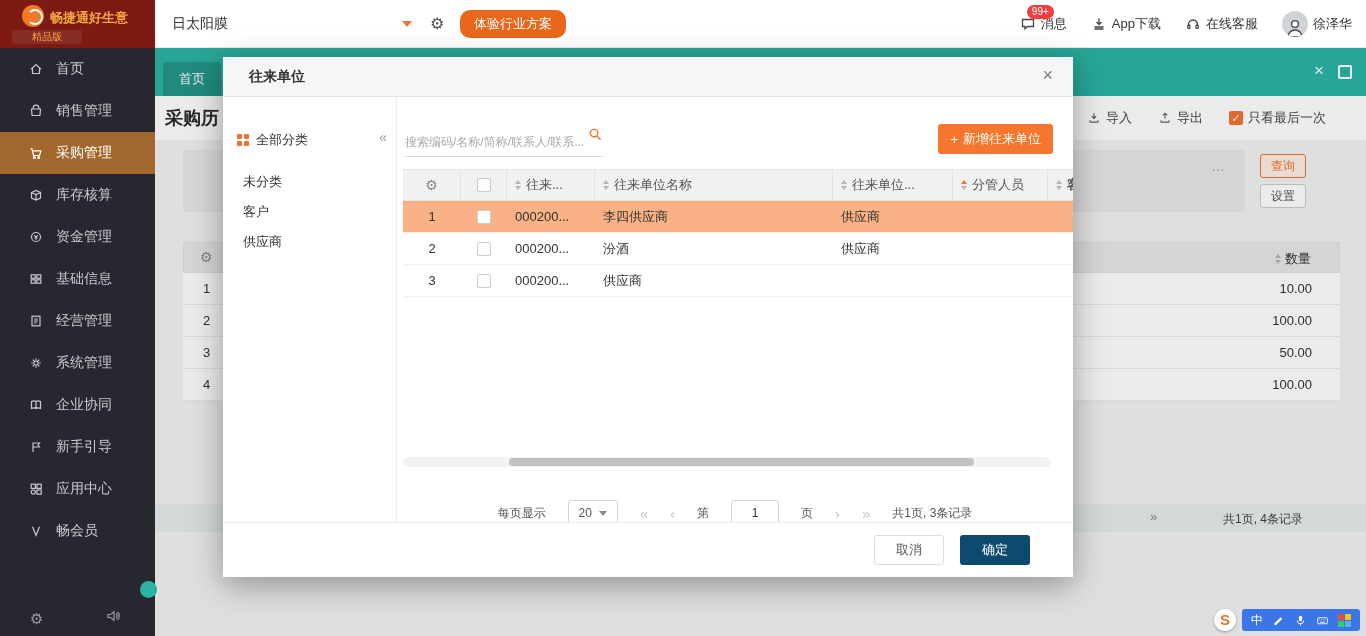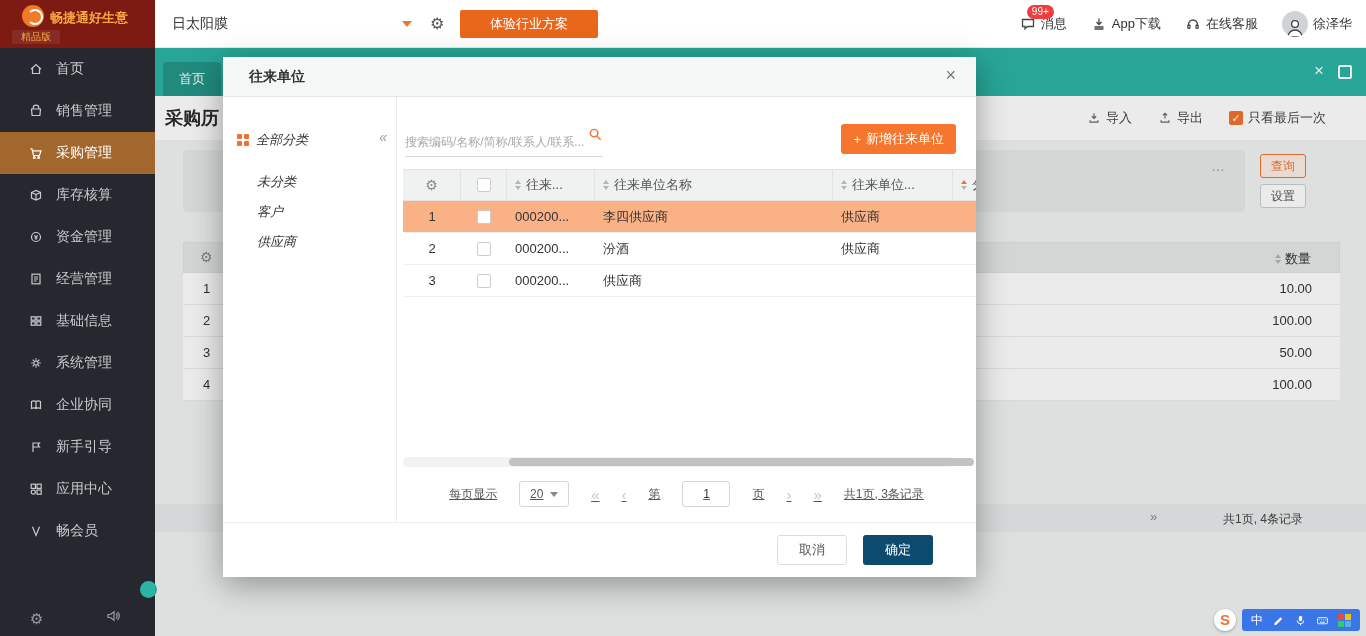"体验行业方案" .exp-btn { border-radius: 2px -> 10px; padding: 0 30px -> 0 14px }
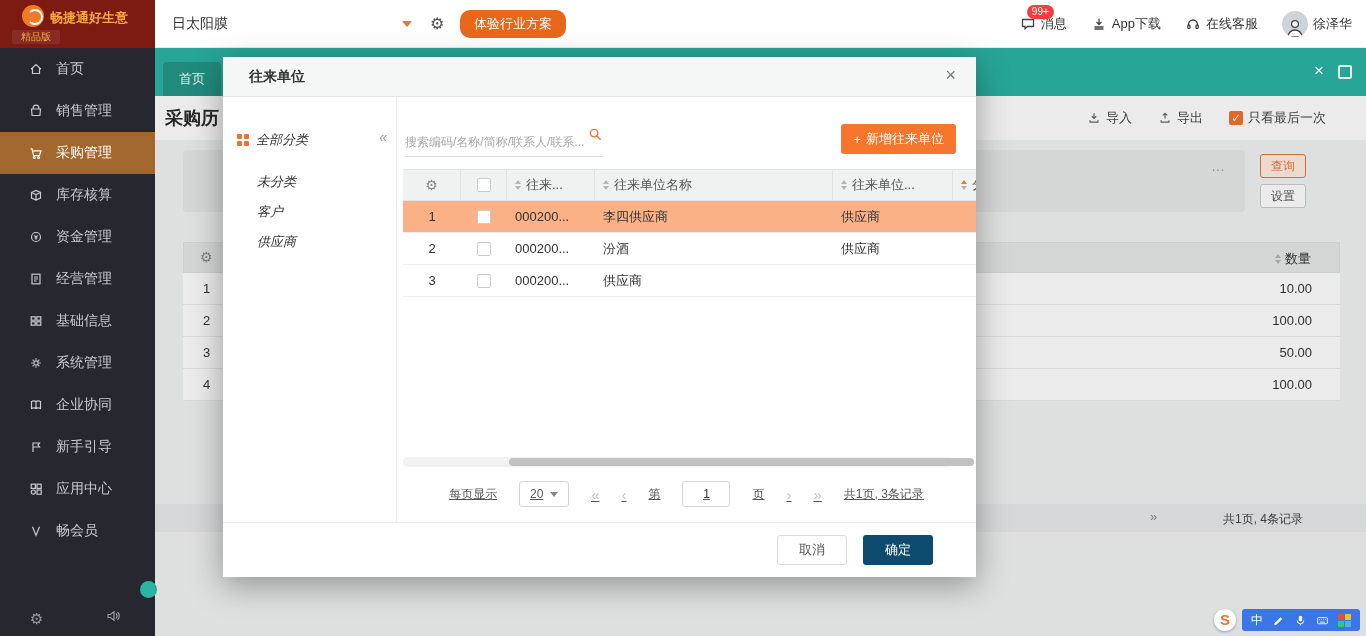"精品版" .logo-badge { padding: 0 9px -> 0 20px }
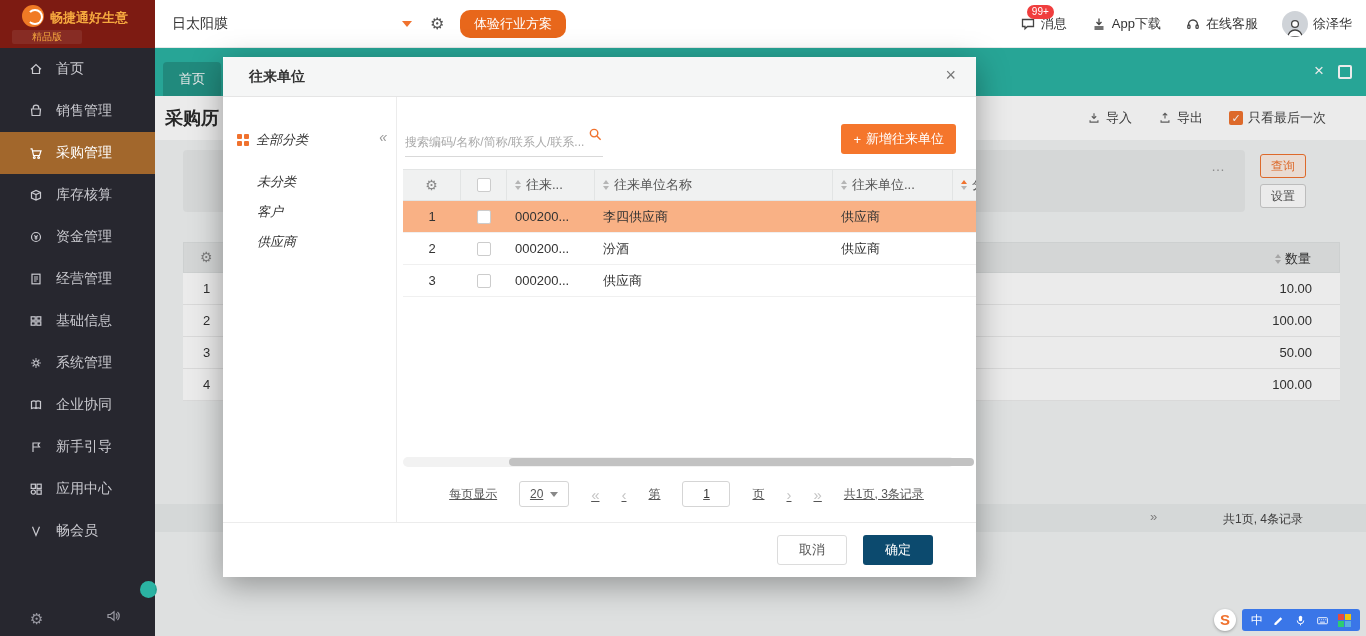"往来单位" .modal { width: 753px -> 850px }
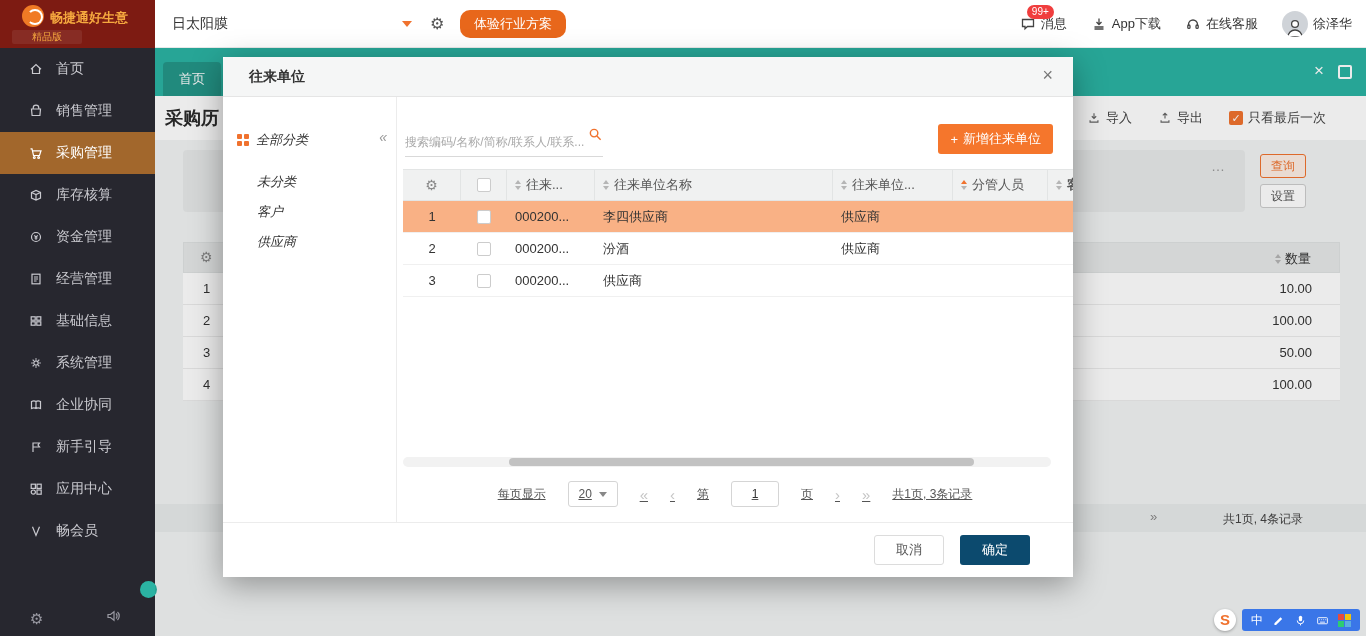"全部分类" .m-left { font-style: italic -> none }
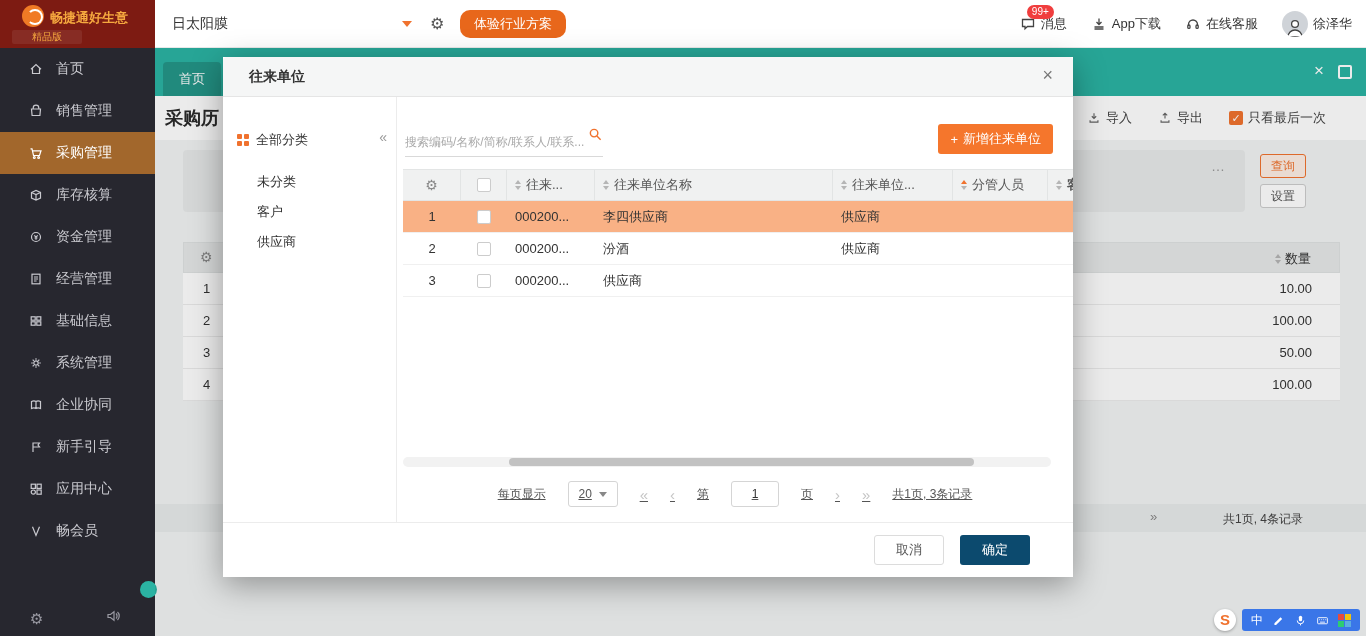"未分类" .cat-item { padding-left: 34px -> 20px }
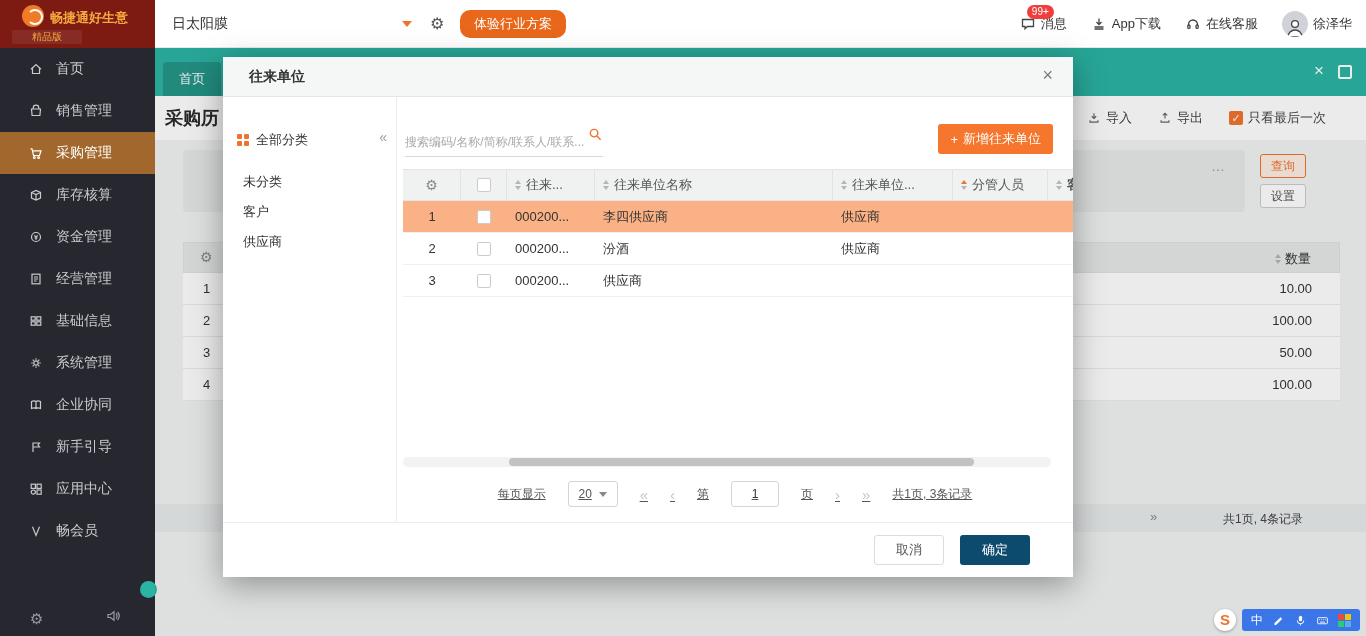"经营管理" div.sb-item { order: before "基础信息" -> after "基础信息" }
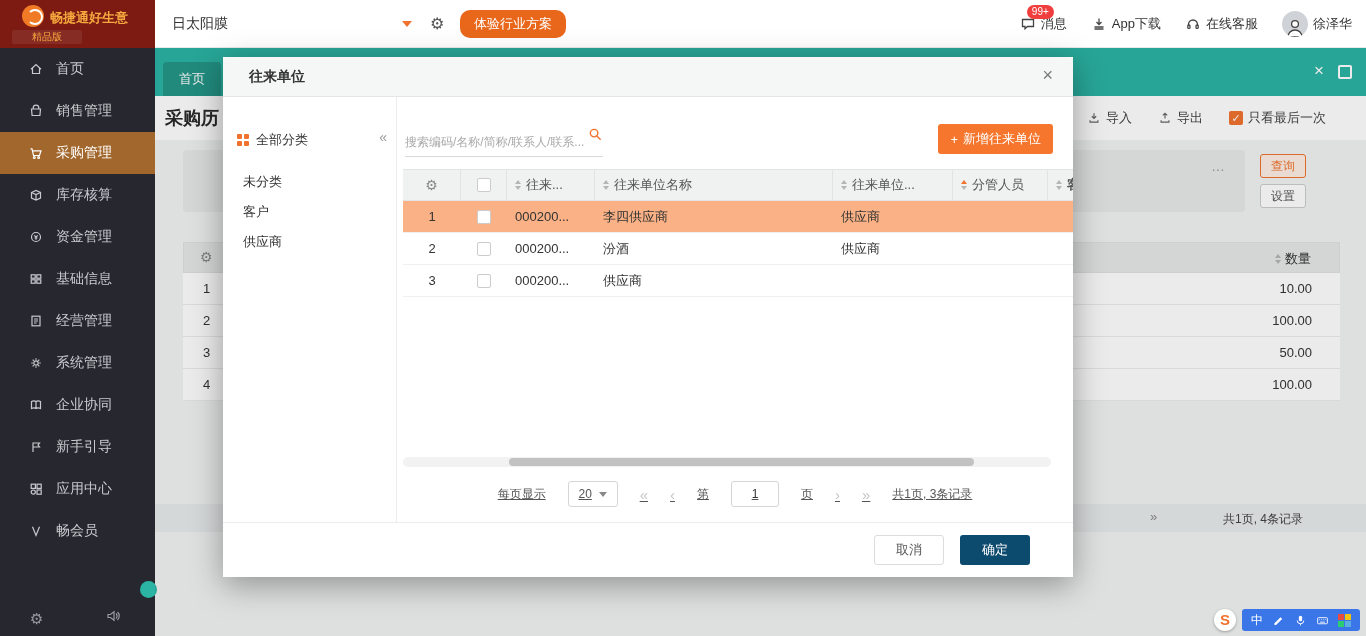"每页显示" .m-pag { text-decoration: underline -> none; top: 384px -> 403px }
